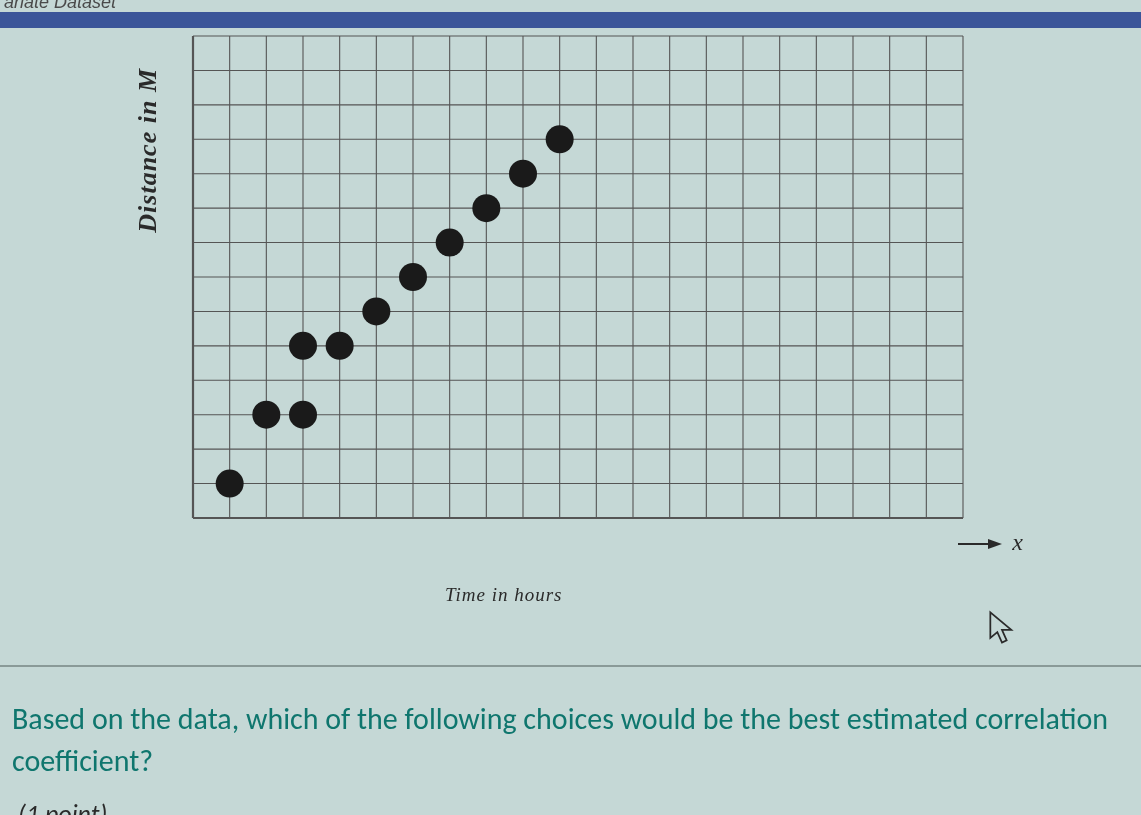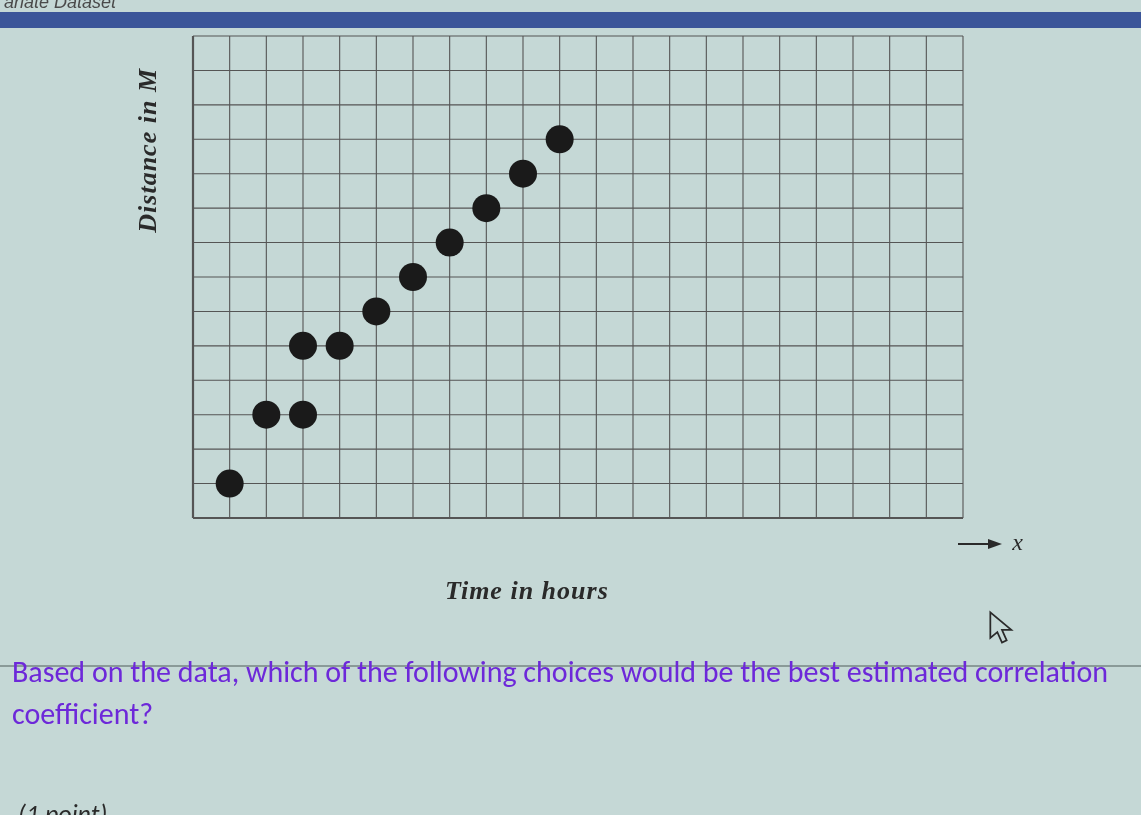"Time in hours" .x-axis-label { font-size: 26px -> 19px; font-weight: bold -> normal }
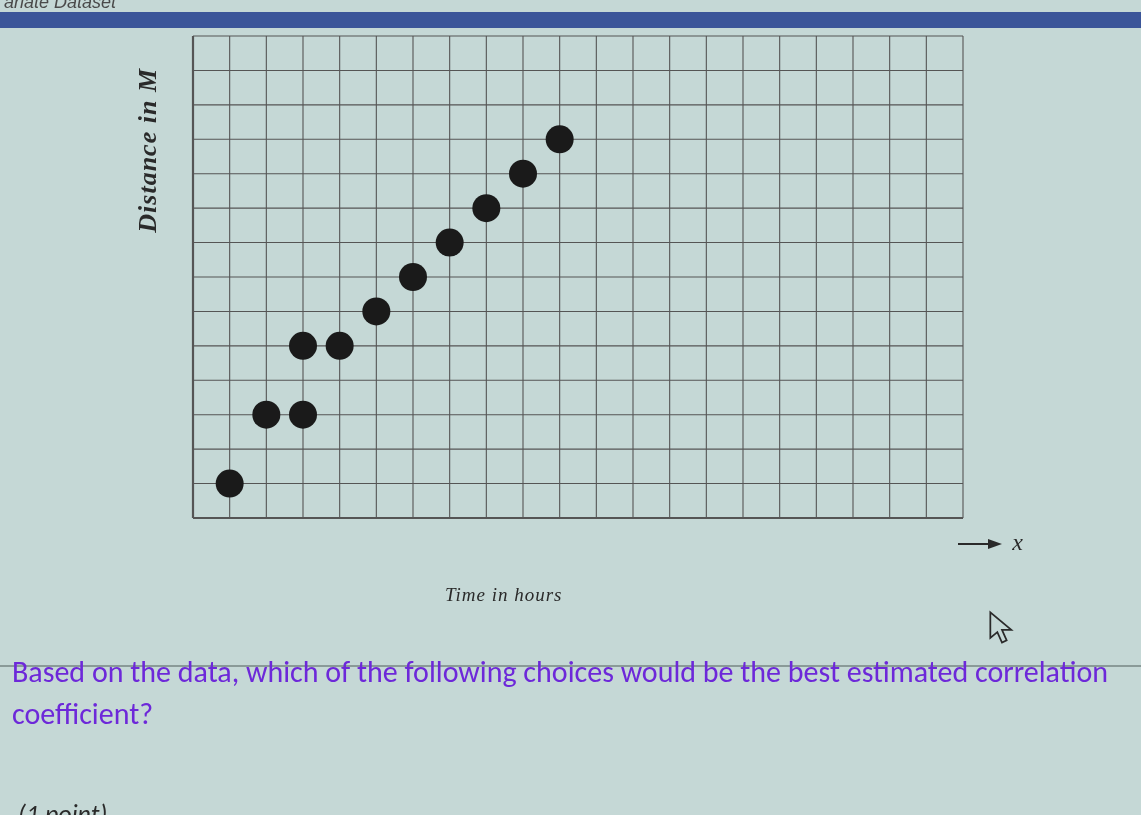"Based on the data, which" .question-text { color: #6d28d9 -> #0f766e; top: 651px -> 698px }
